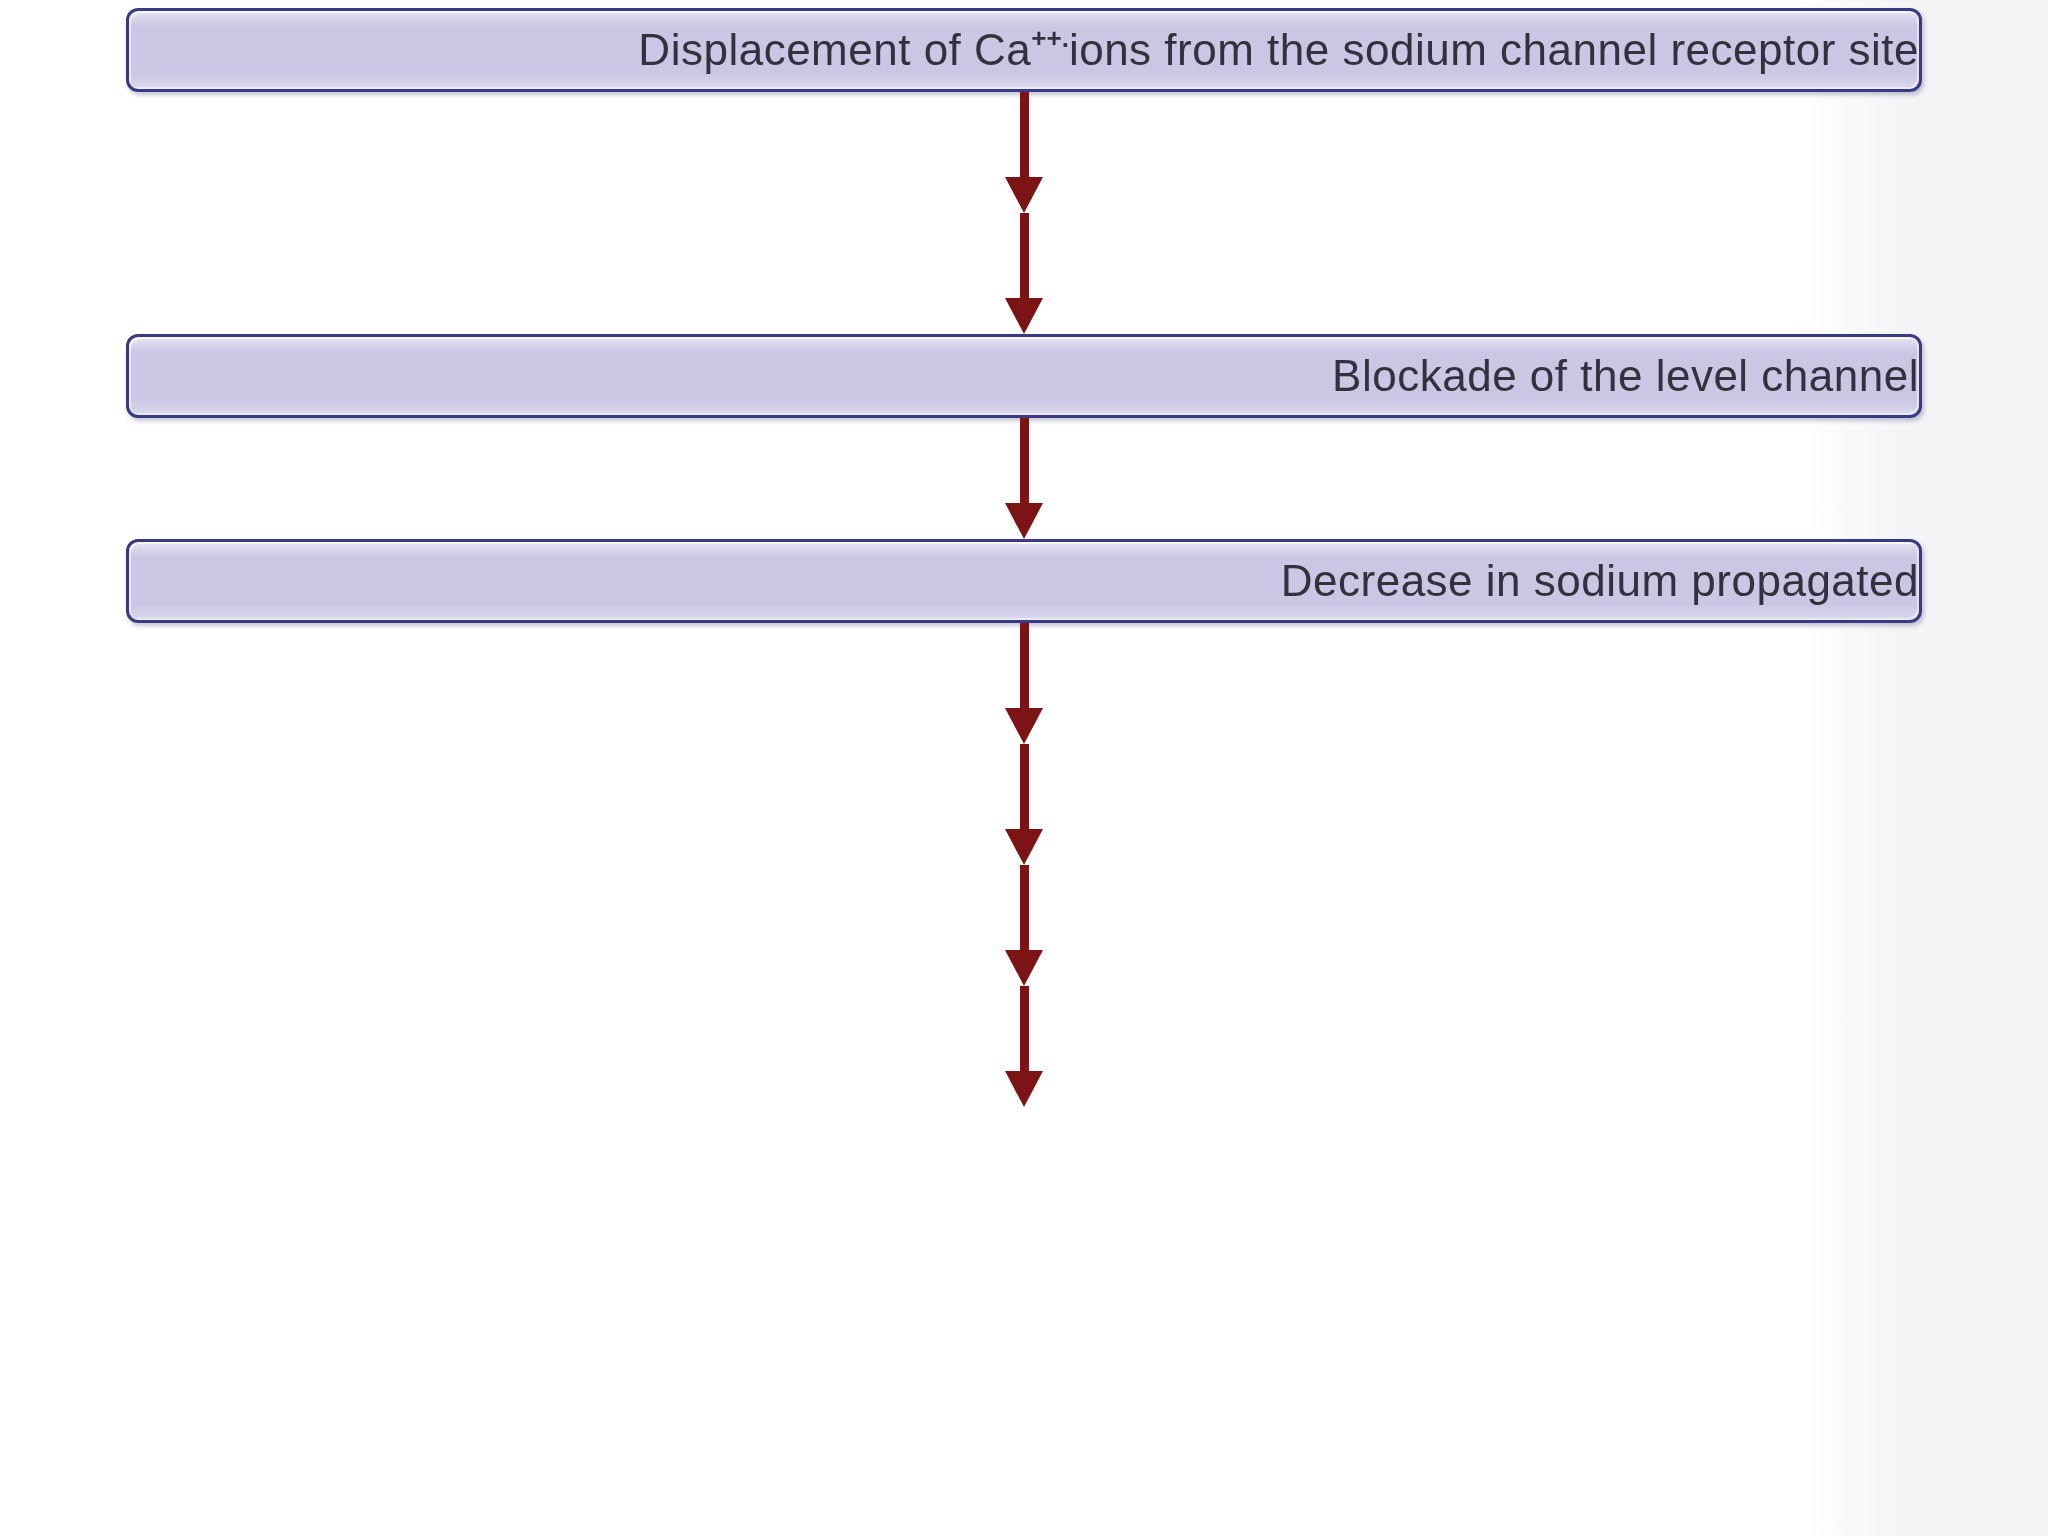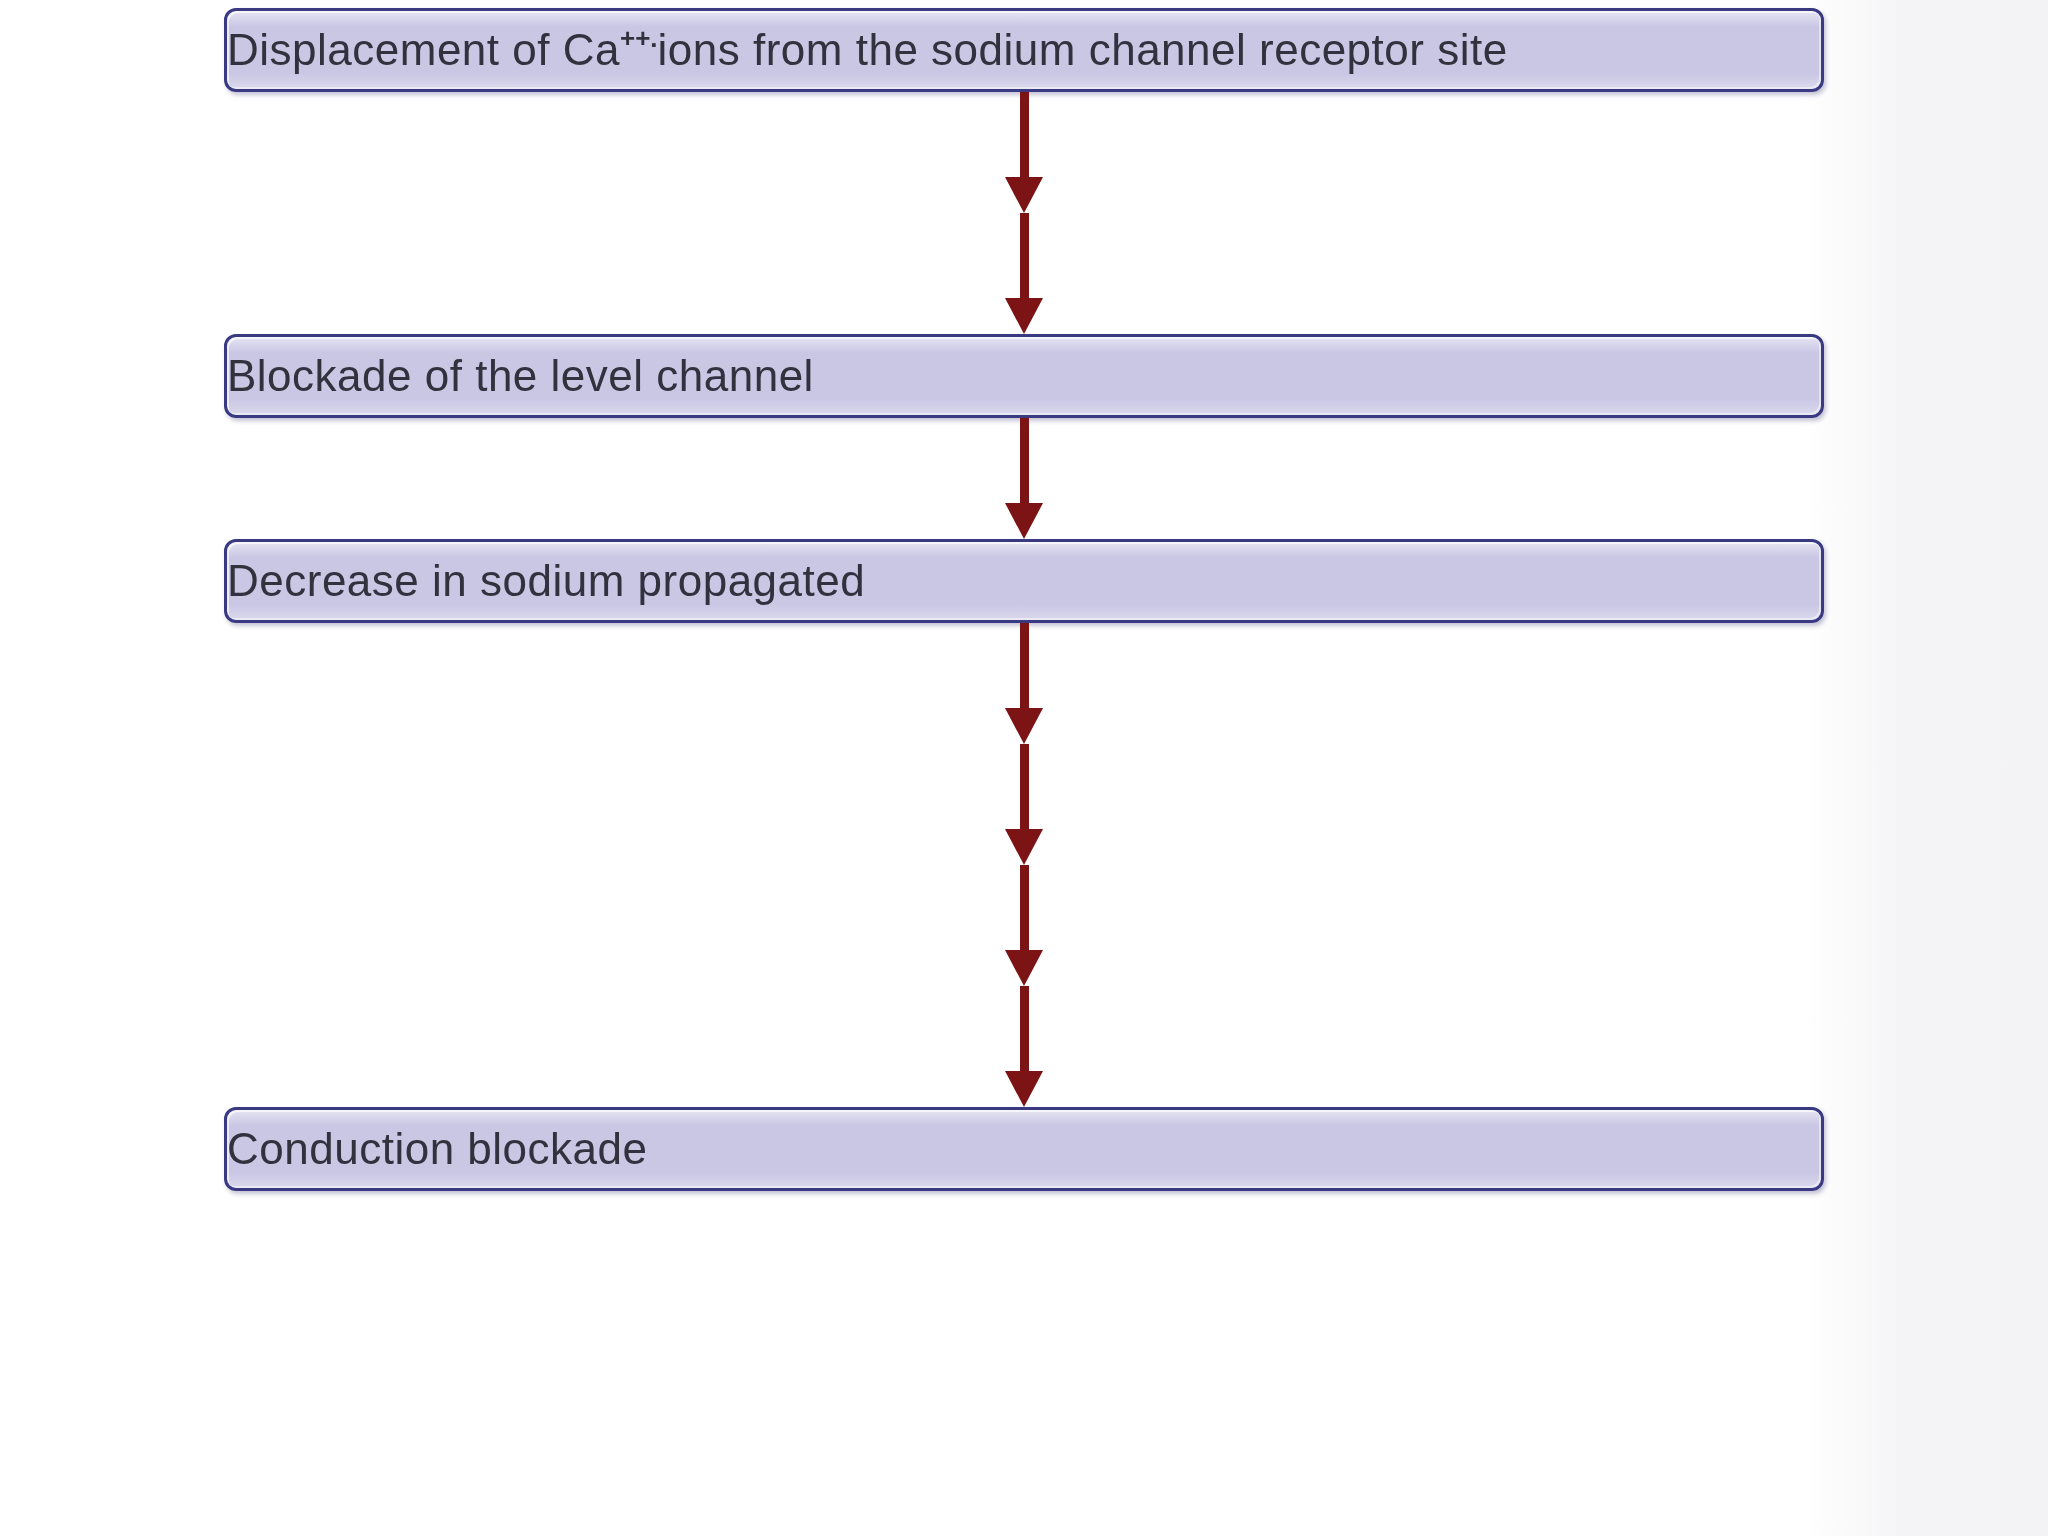"Displacement of Ca++.ions from the" .box { justify-content: flex-start -> flex-end; width: 1600px -> 1796px }
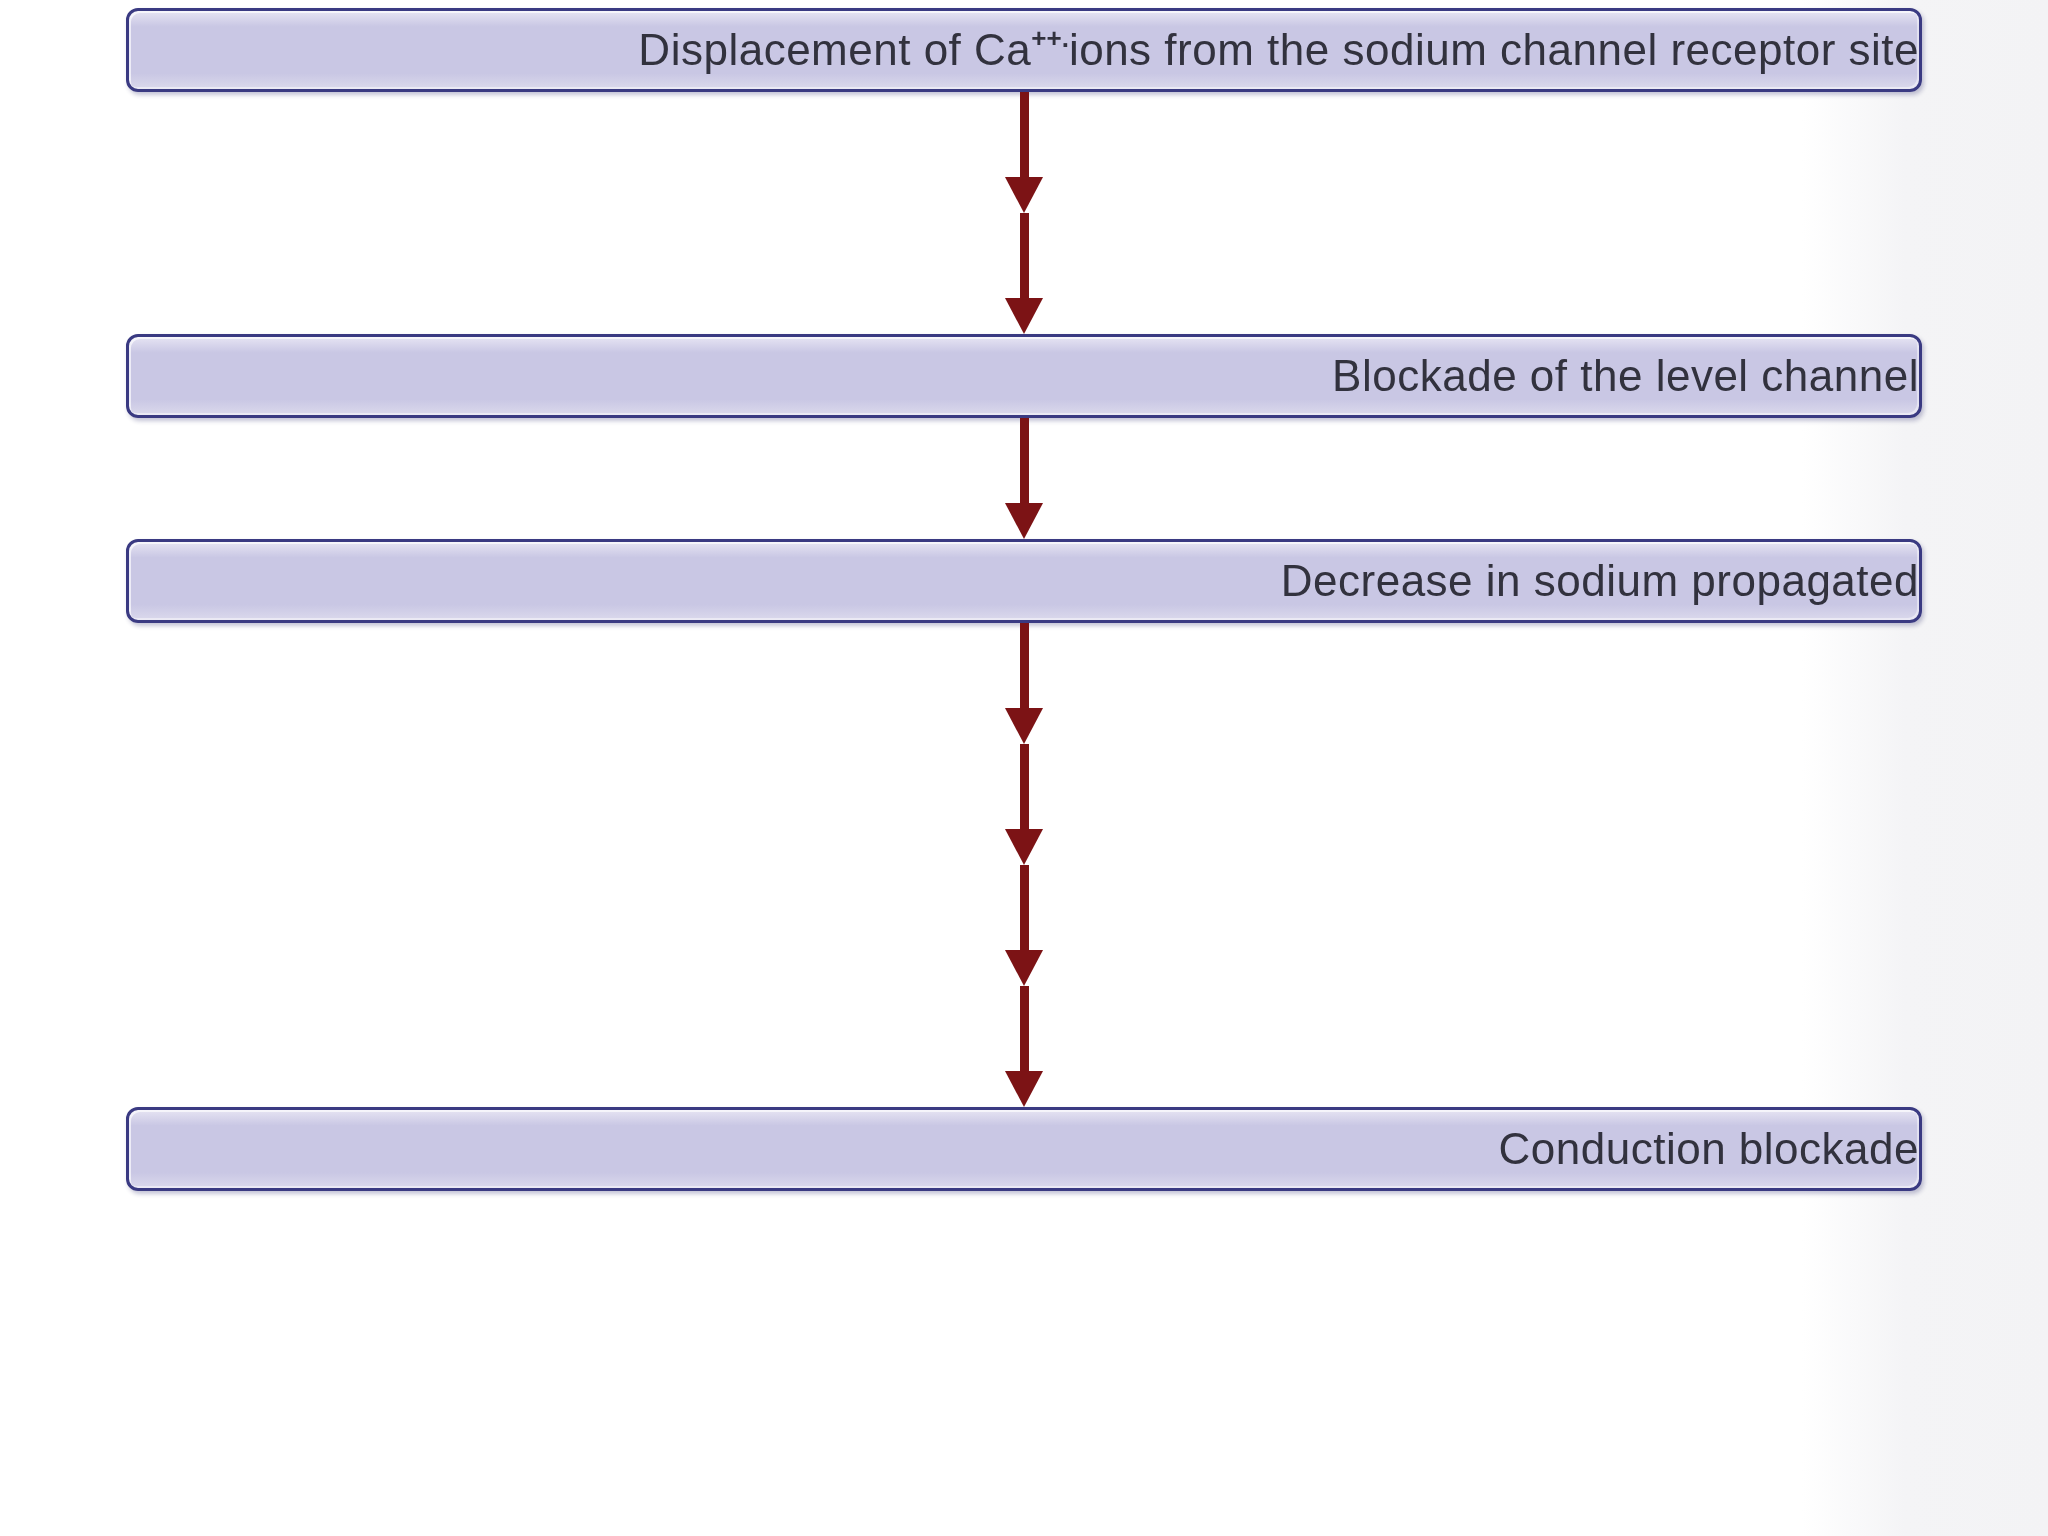"Conduction blockade" div.box { html: <div> <span>Conduction blockade</span> </div> -> none }
